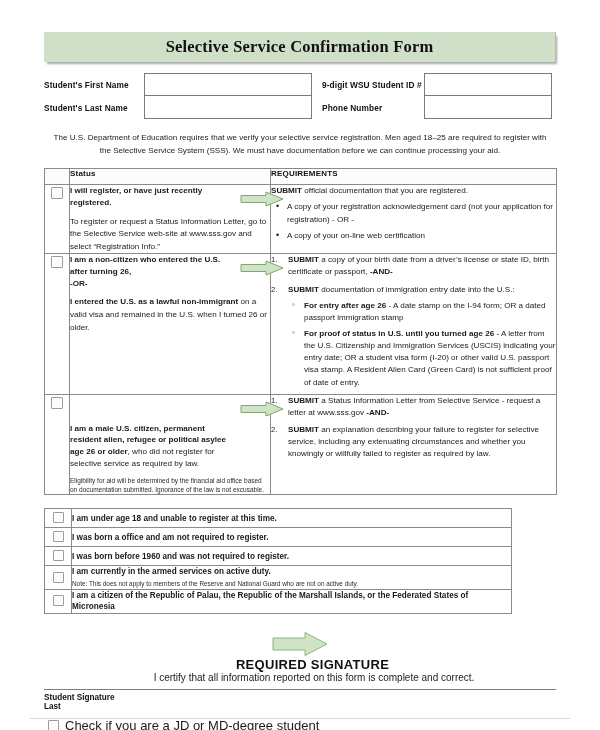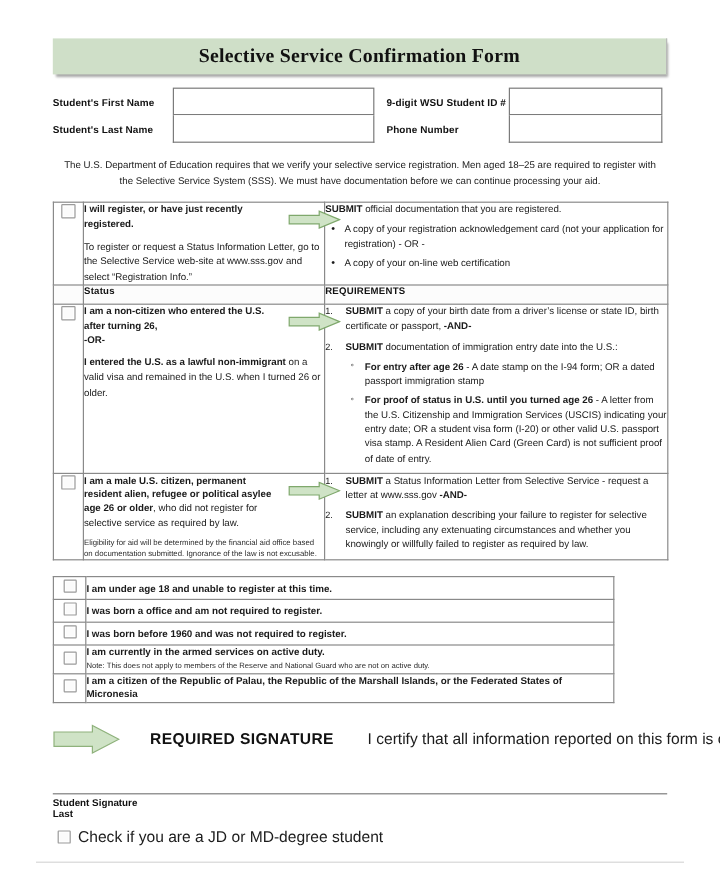"I will register, or have" tr { order: before "Status" -> after "Status" }
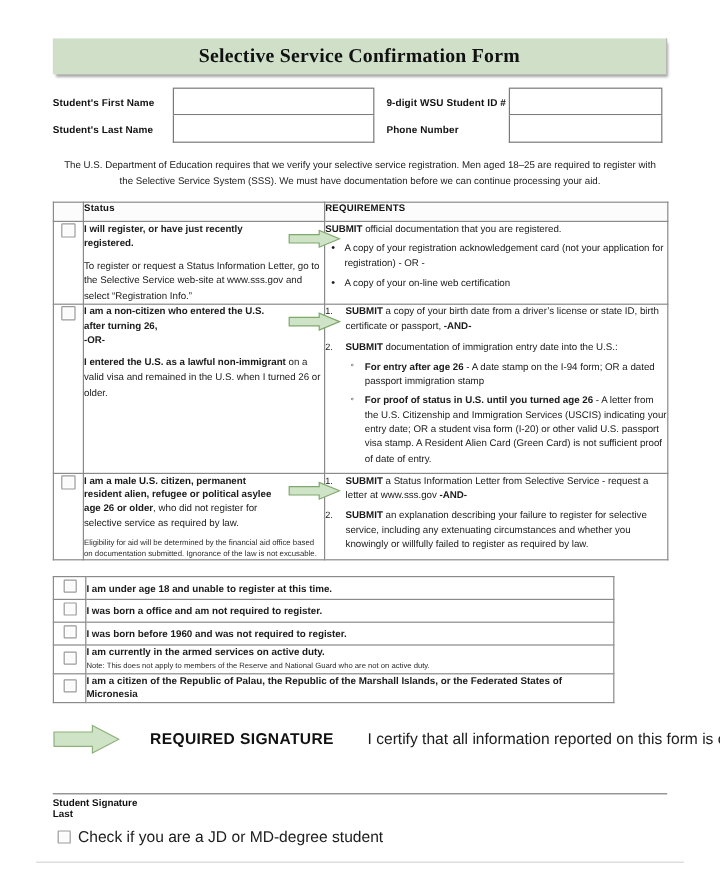"I am a male U.S." div.stat-head { margin-top: none -> 28px }
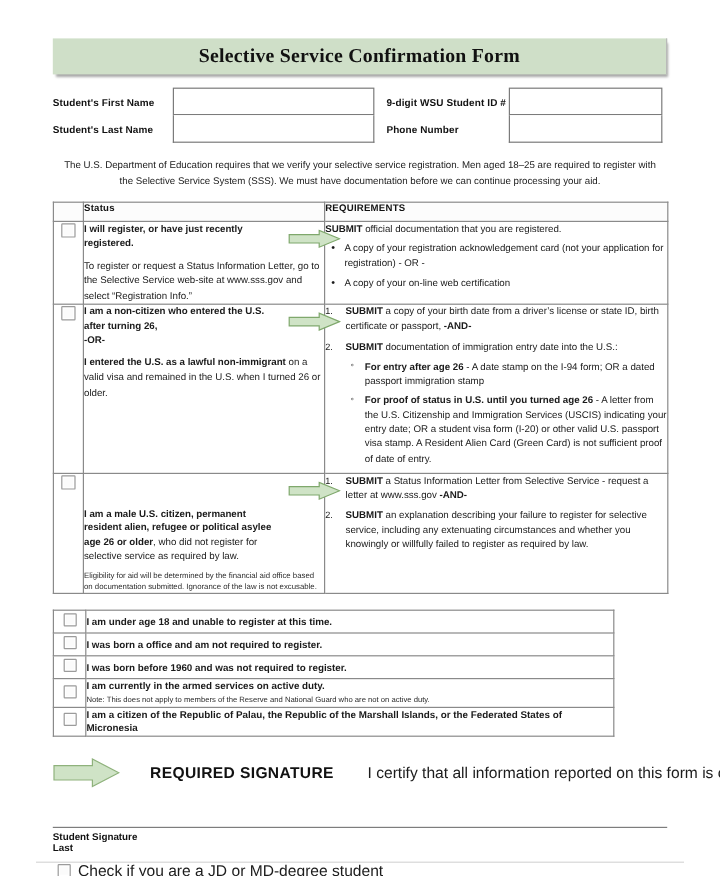"REQUIRED SIGNATURE" .sig-wrap { flex-direction: none -> column }
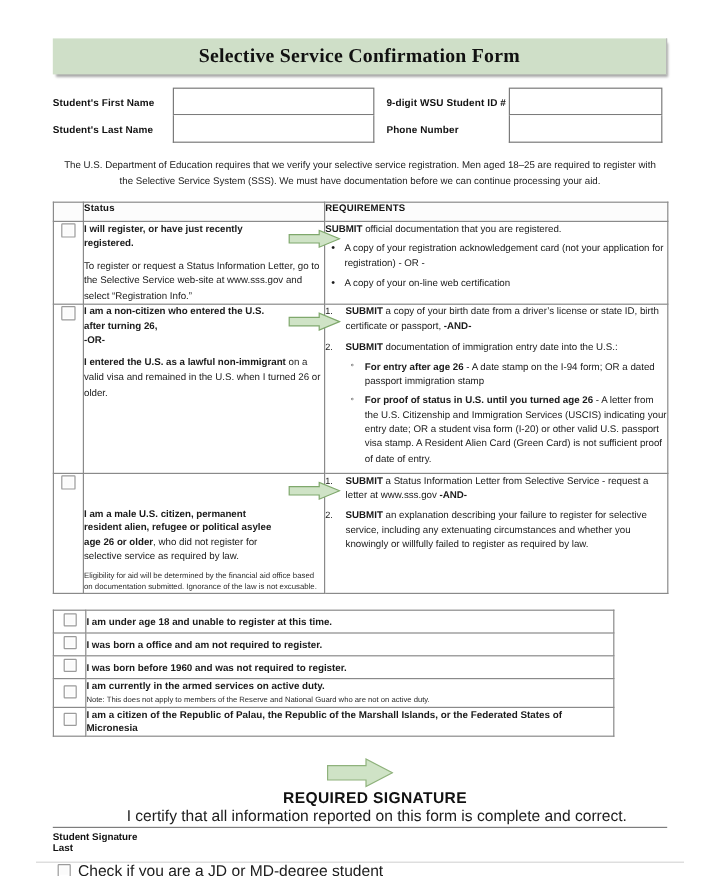"I certify that all information" .sig-certify { font-size: 13px -> 10px }
